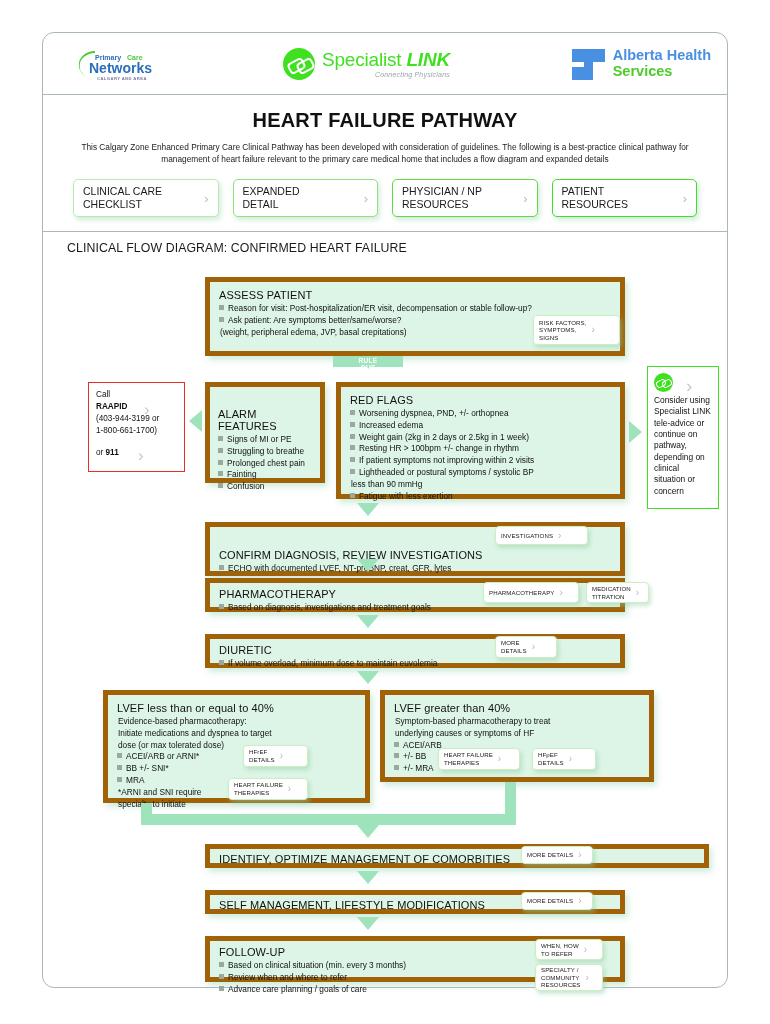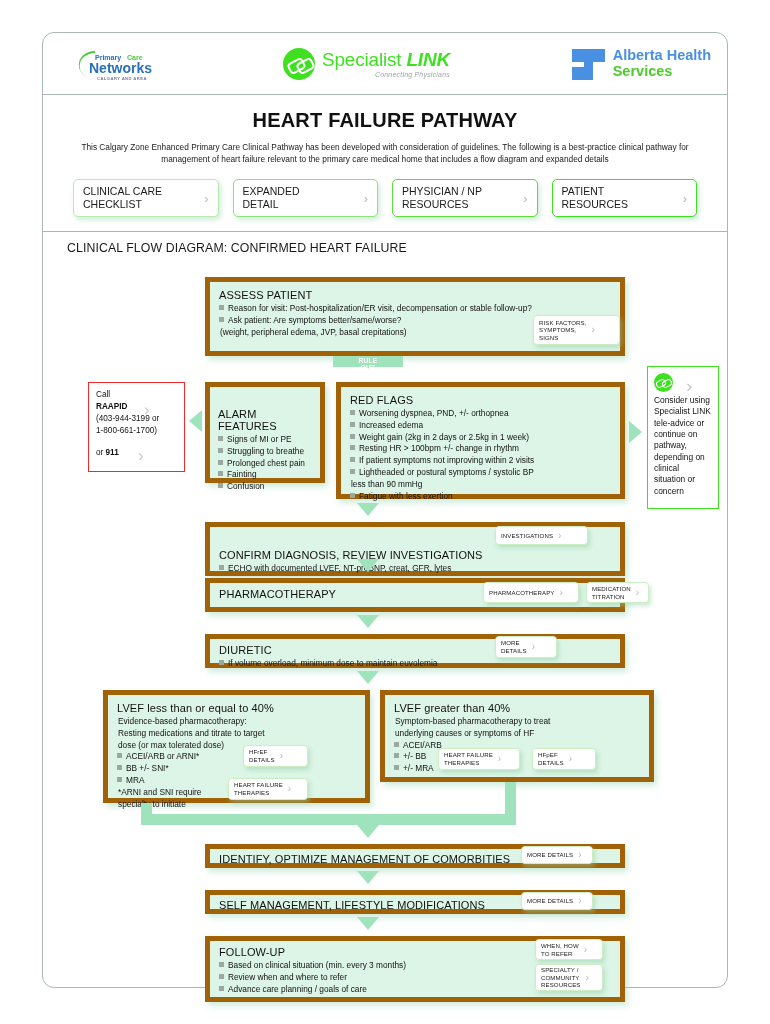"Based on diagnosis, investigations and" div.ln { html: none -> <div><span></span><span>Based on diagnosis, investigations and treatment goals</span></div> }
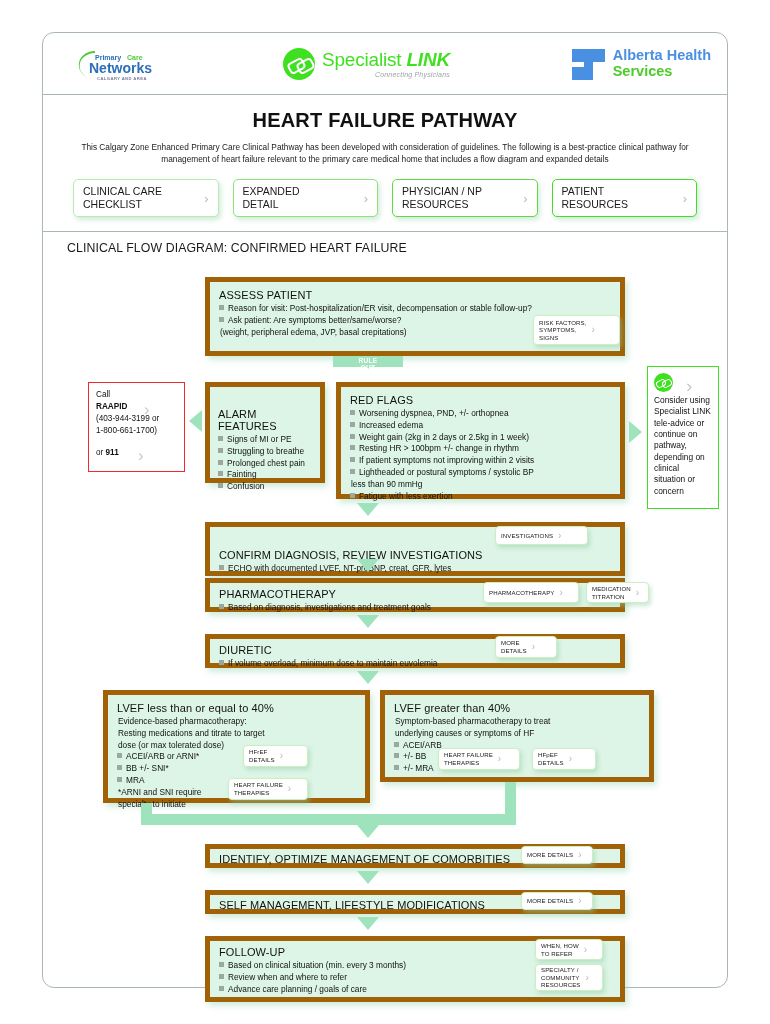"Resting medications and titrate to" div.ln { text: Resting medications and titrate -> Initiate medications and dyspnea }
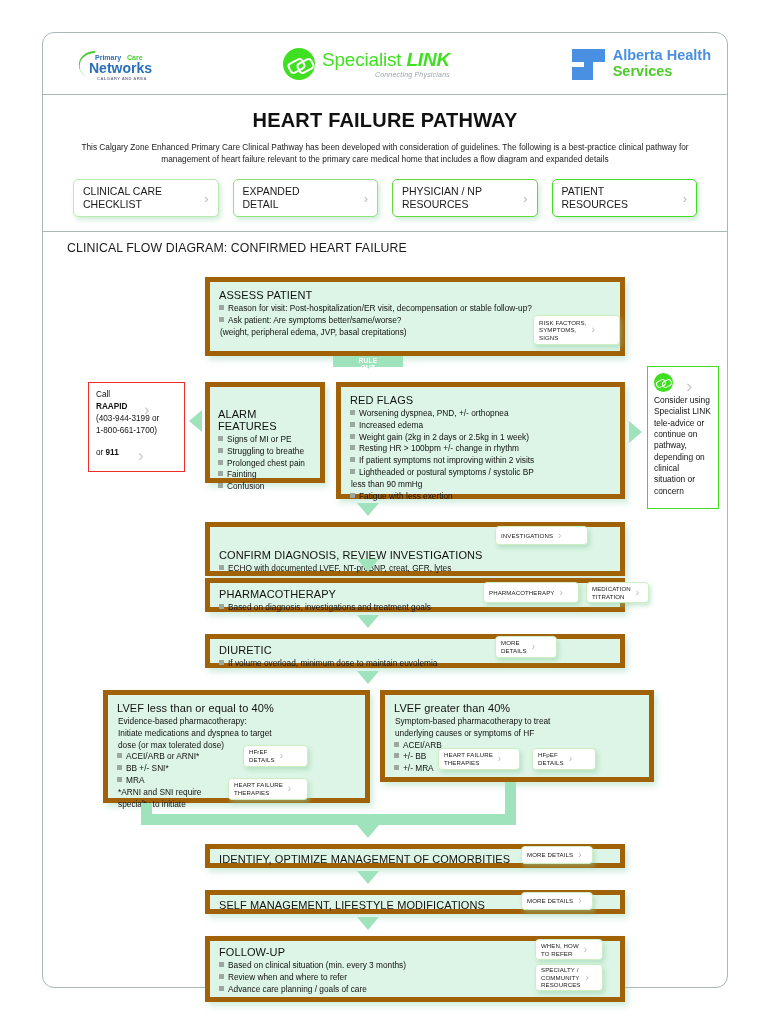"IDENTIFY, OPTIMIZE MANAGEMENT OF" div.box { width: 420px -> 504px }
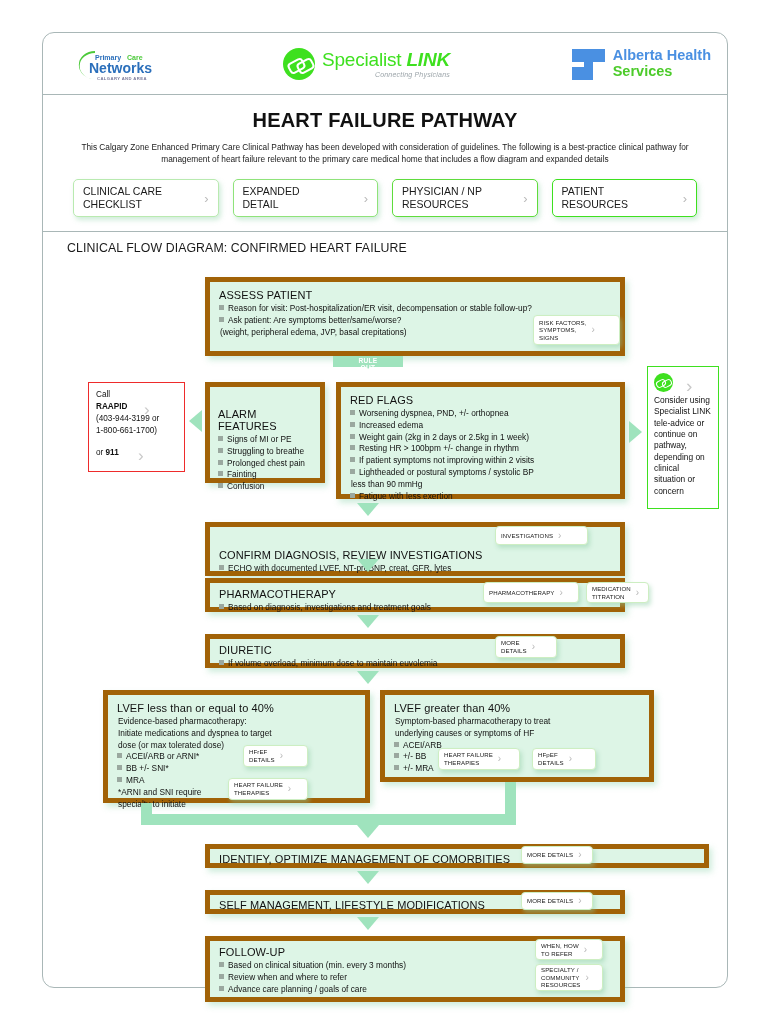"FOLLOW-UP" div.box { height: 66px -> 46px }
